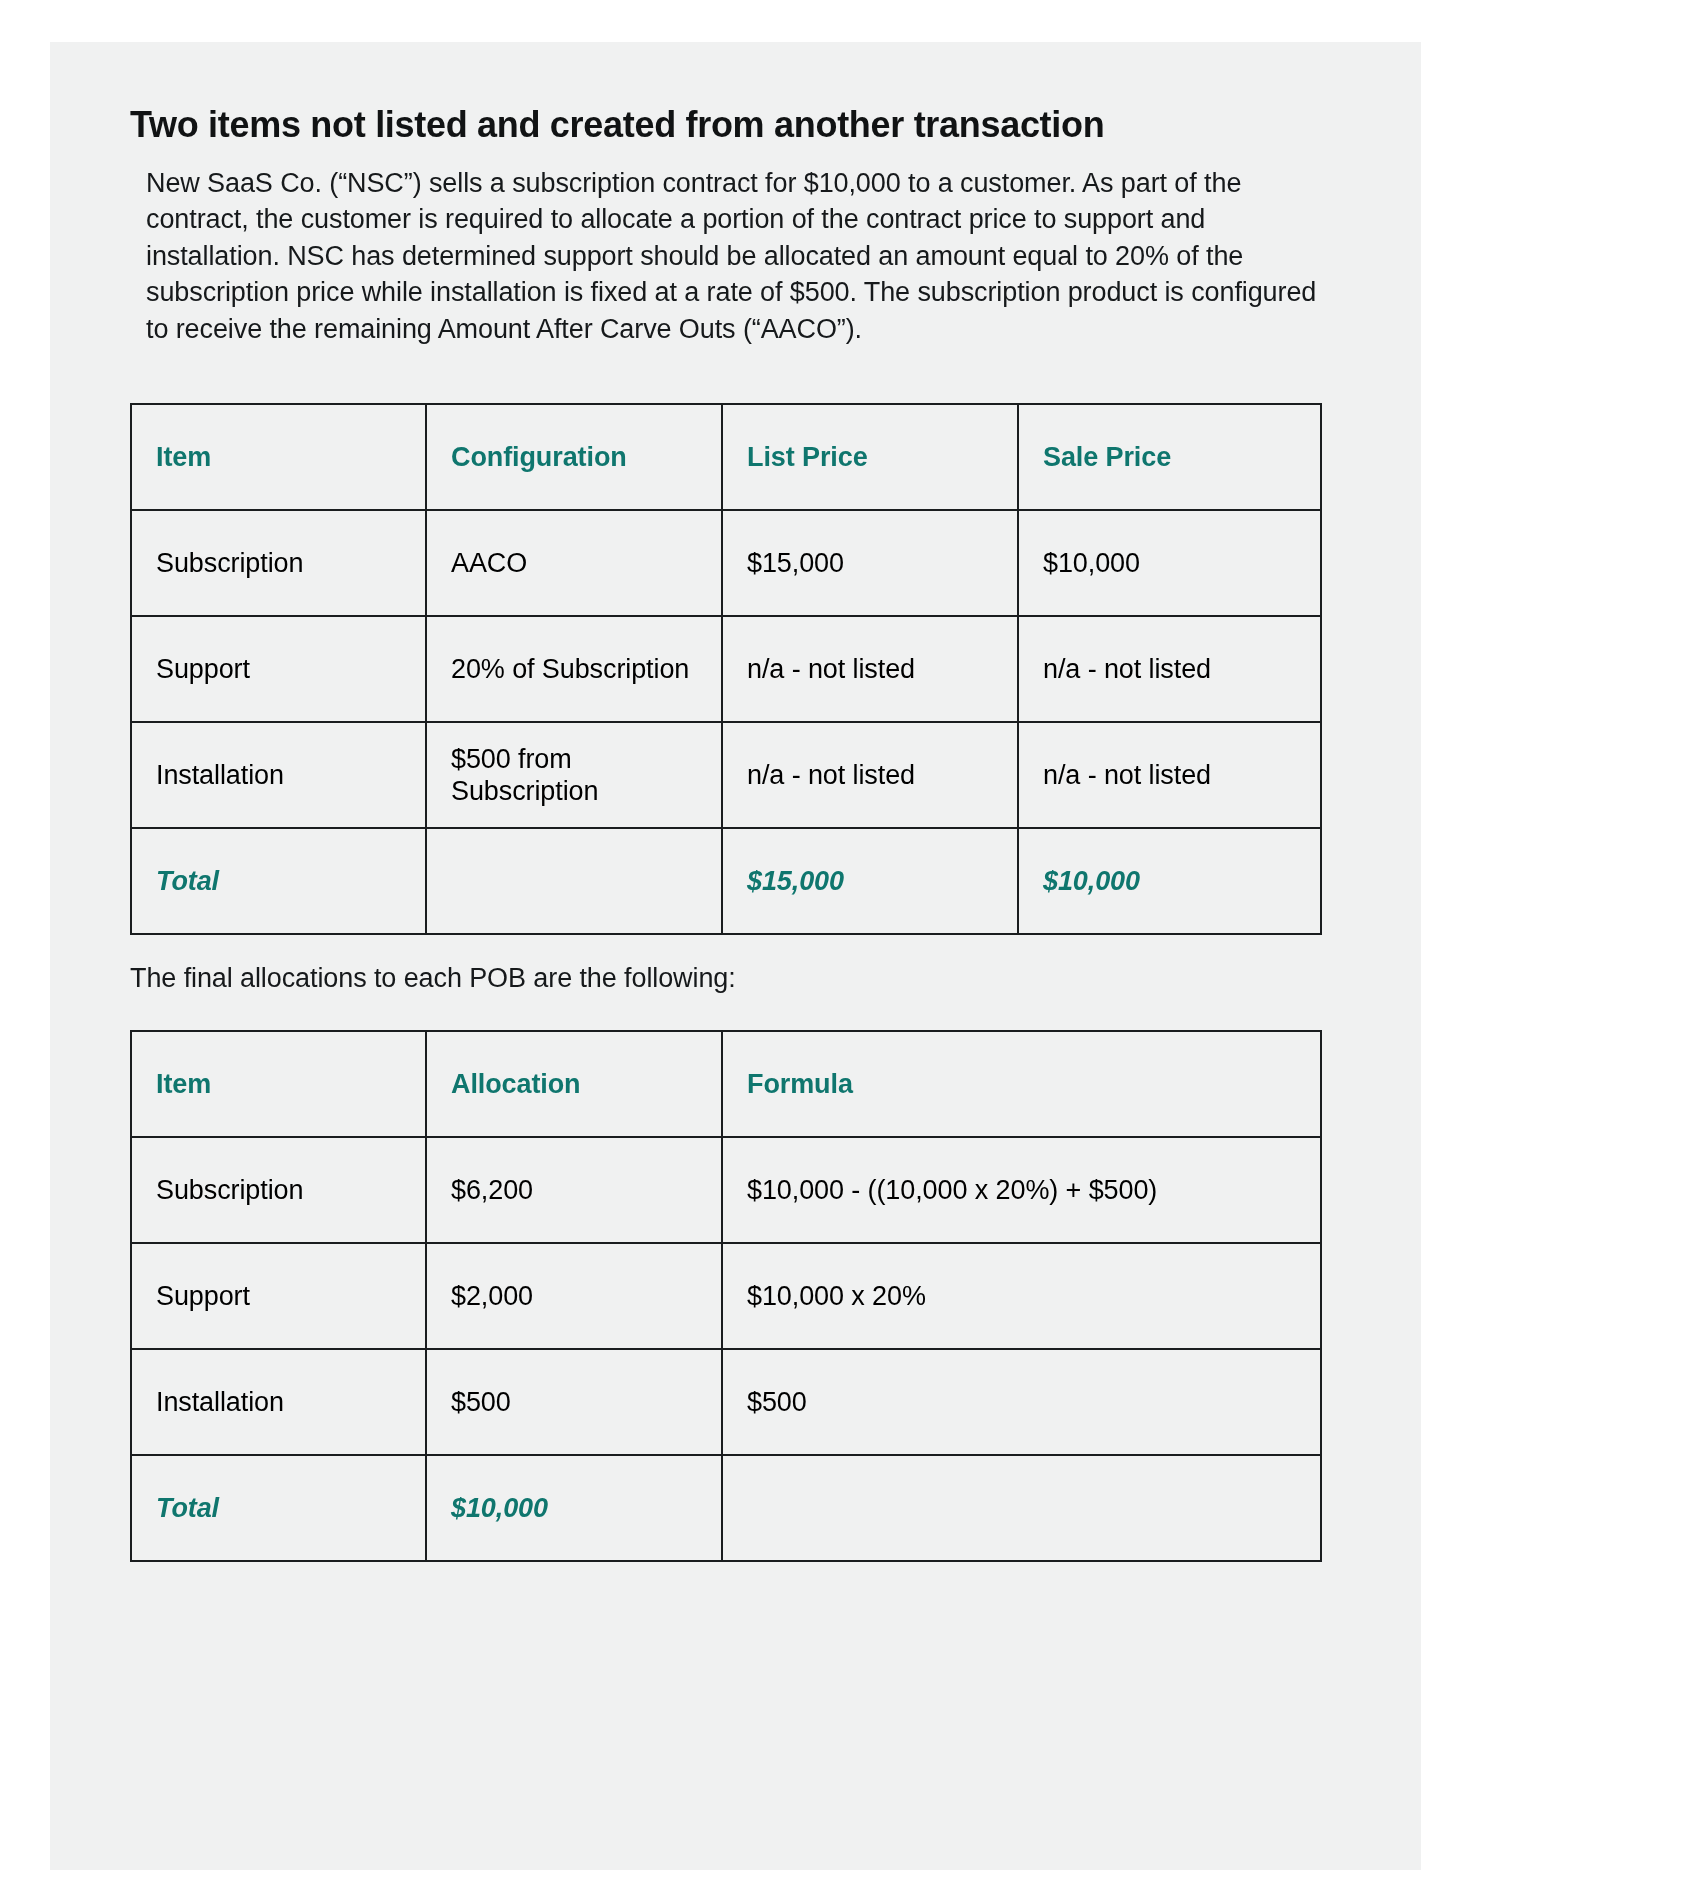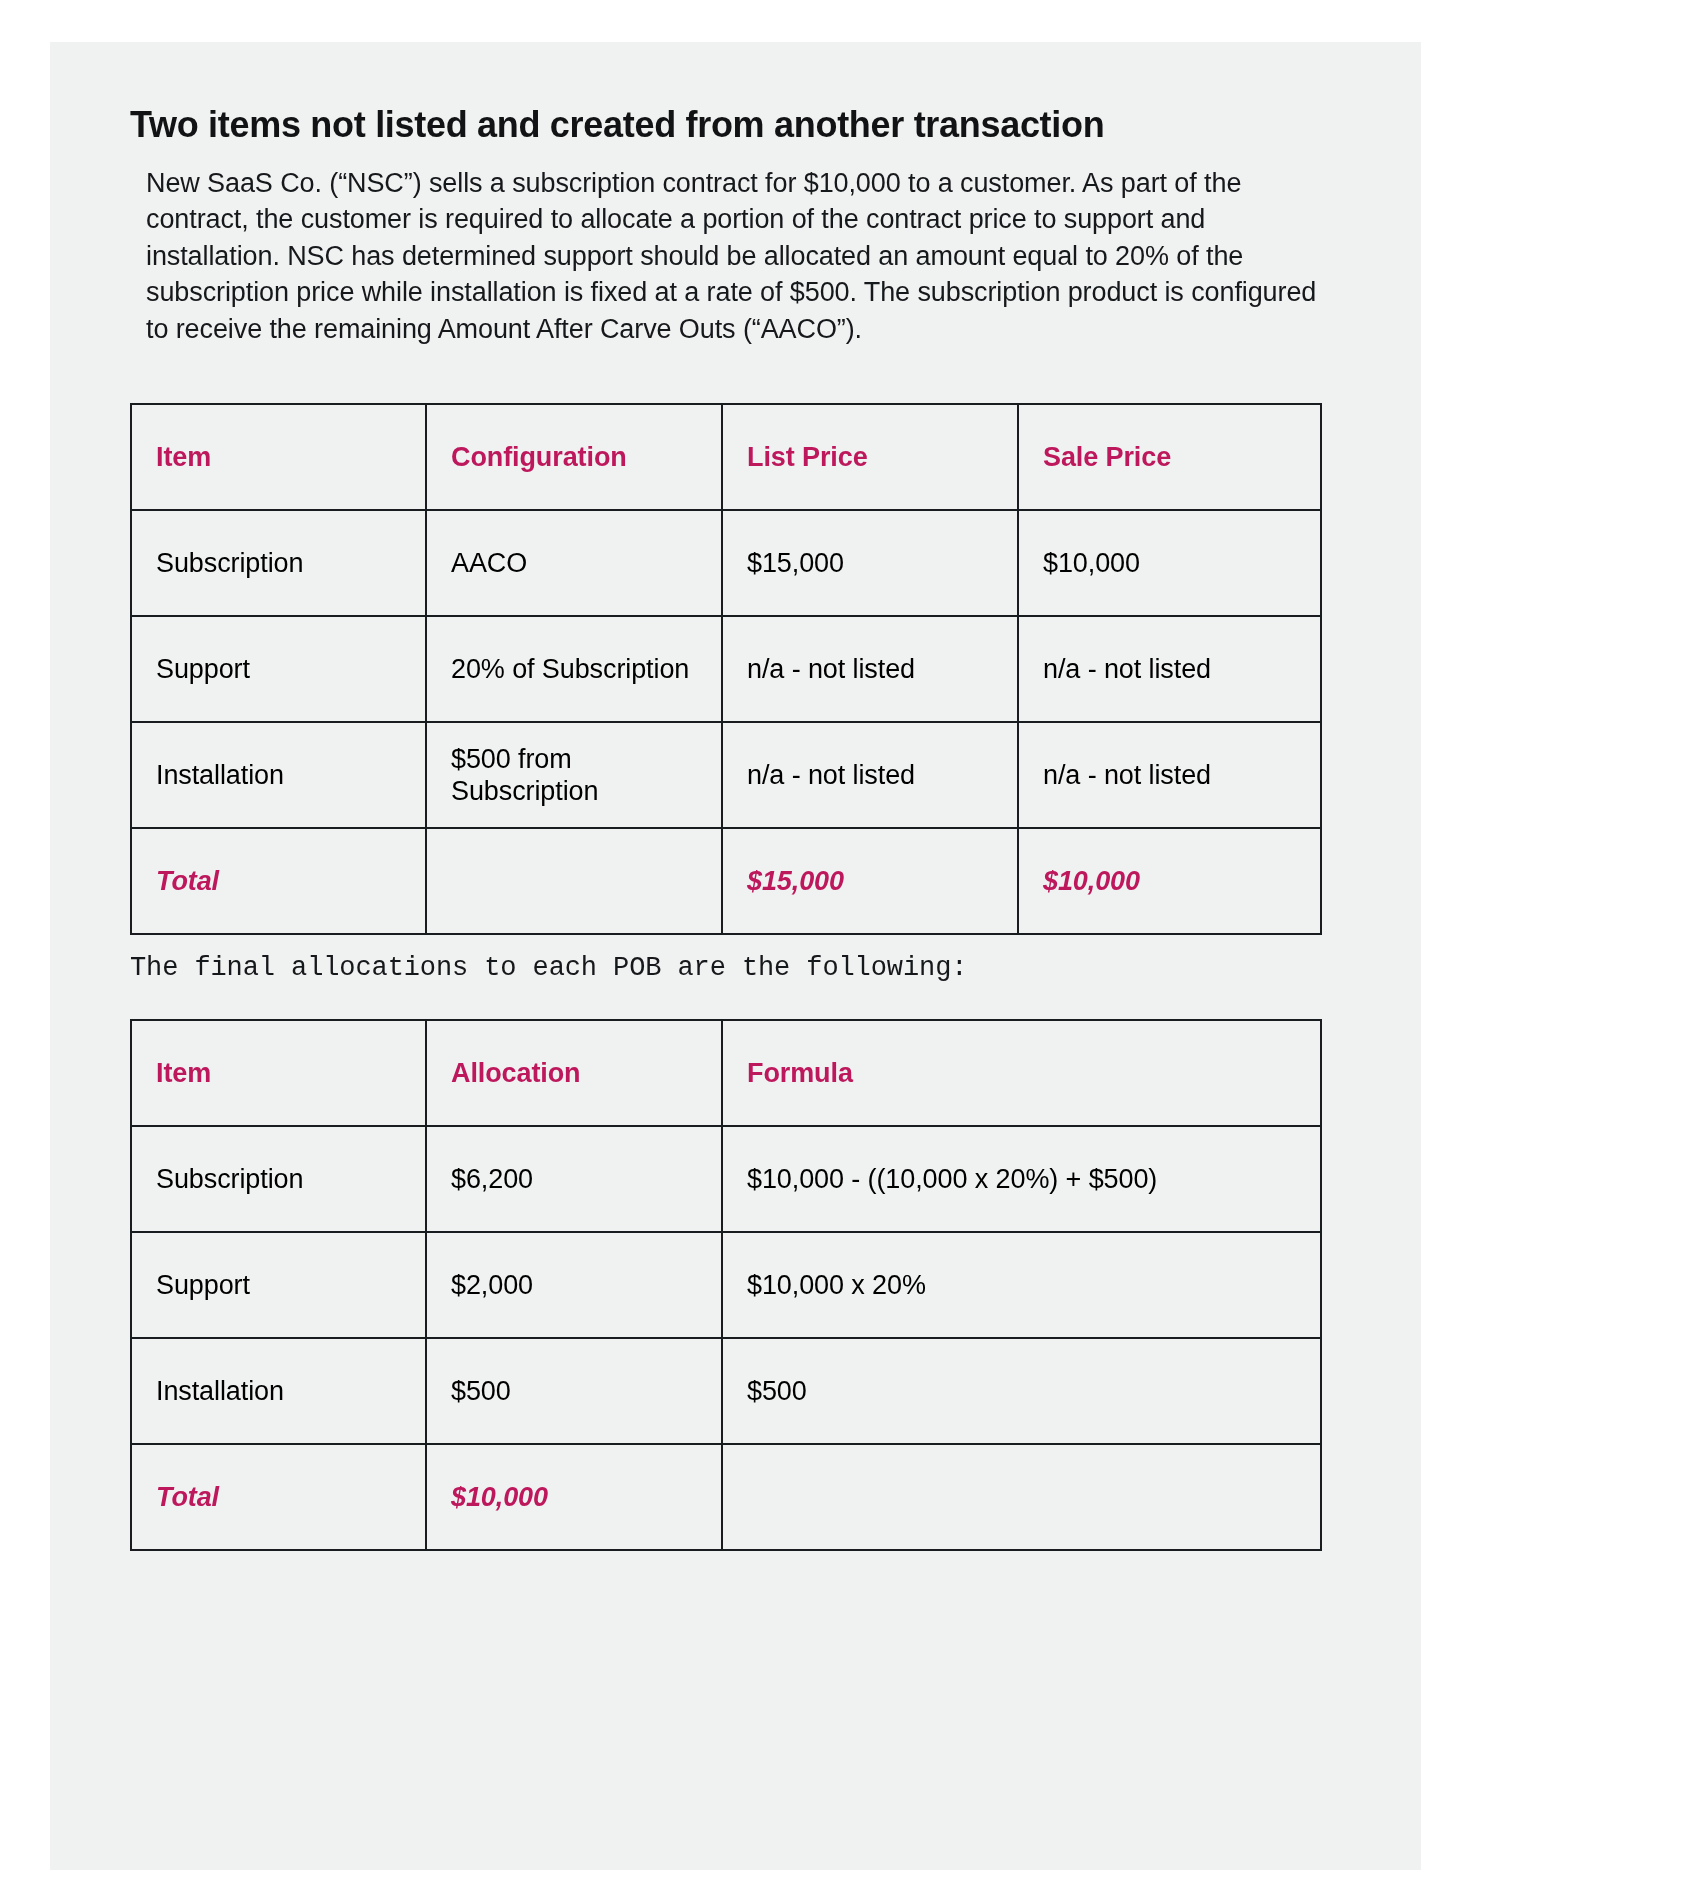"Item" table.data-table th, table.data-table td.bold-cell { color: #be185d -> #0f766e }
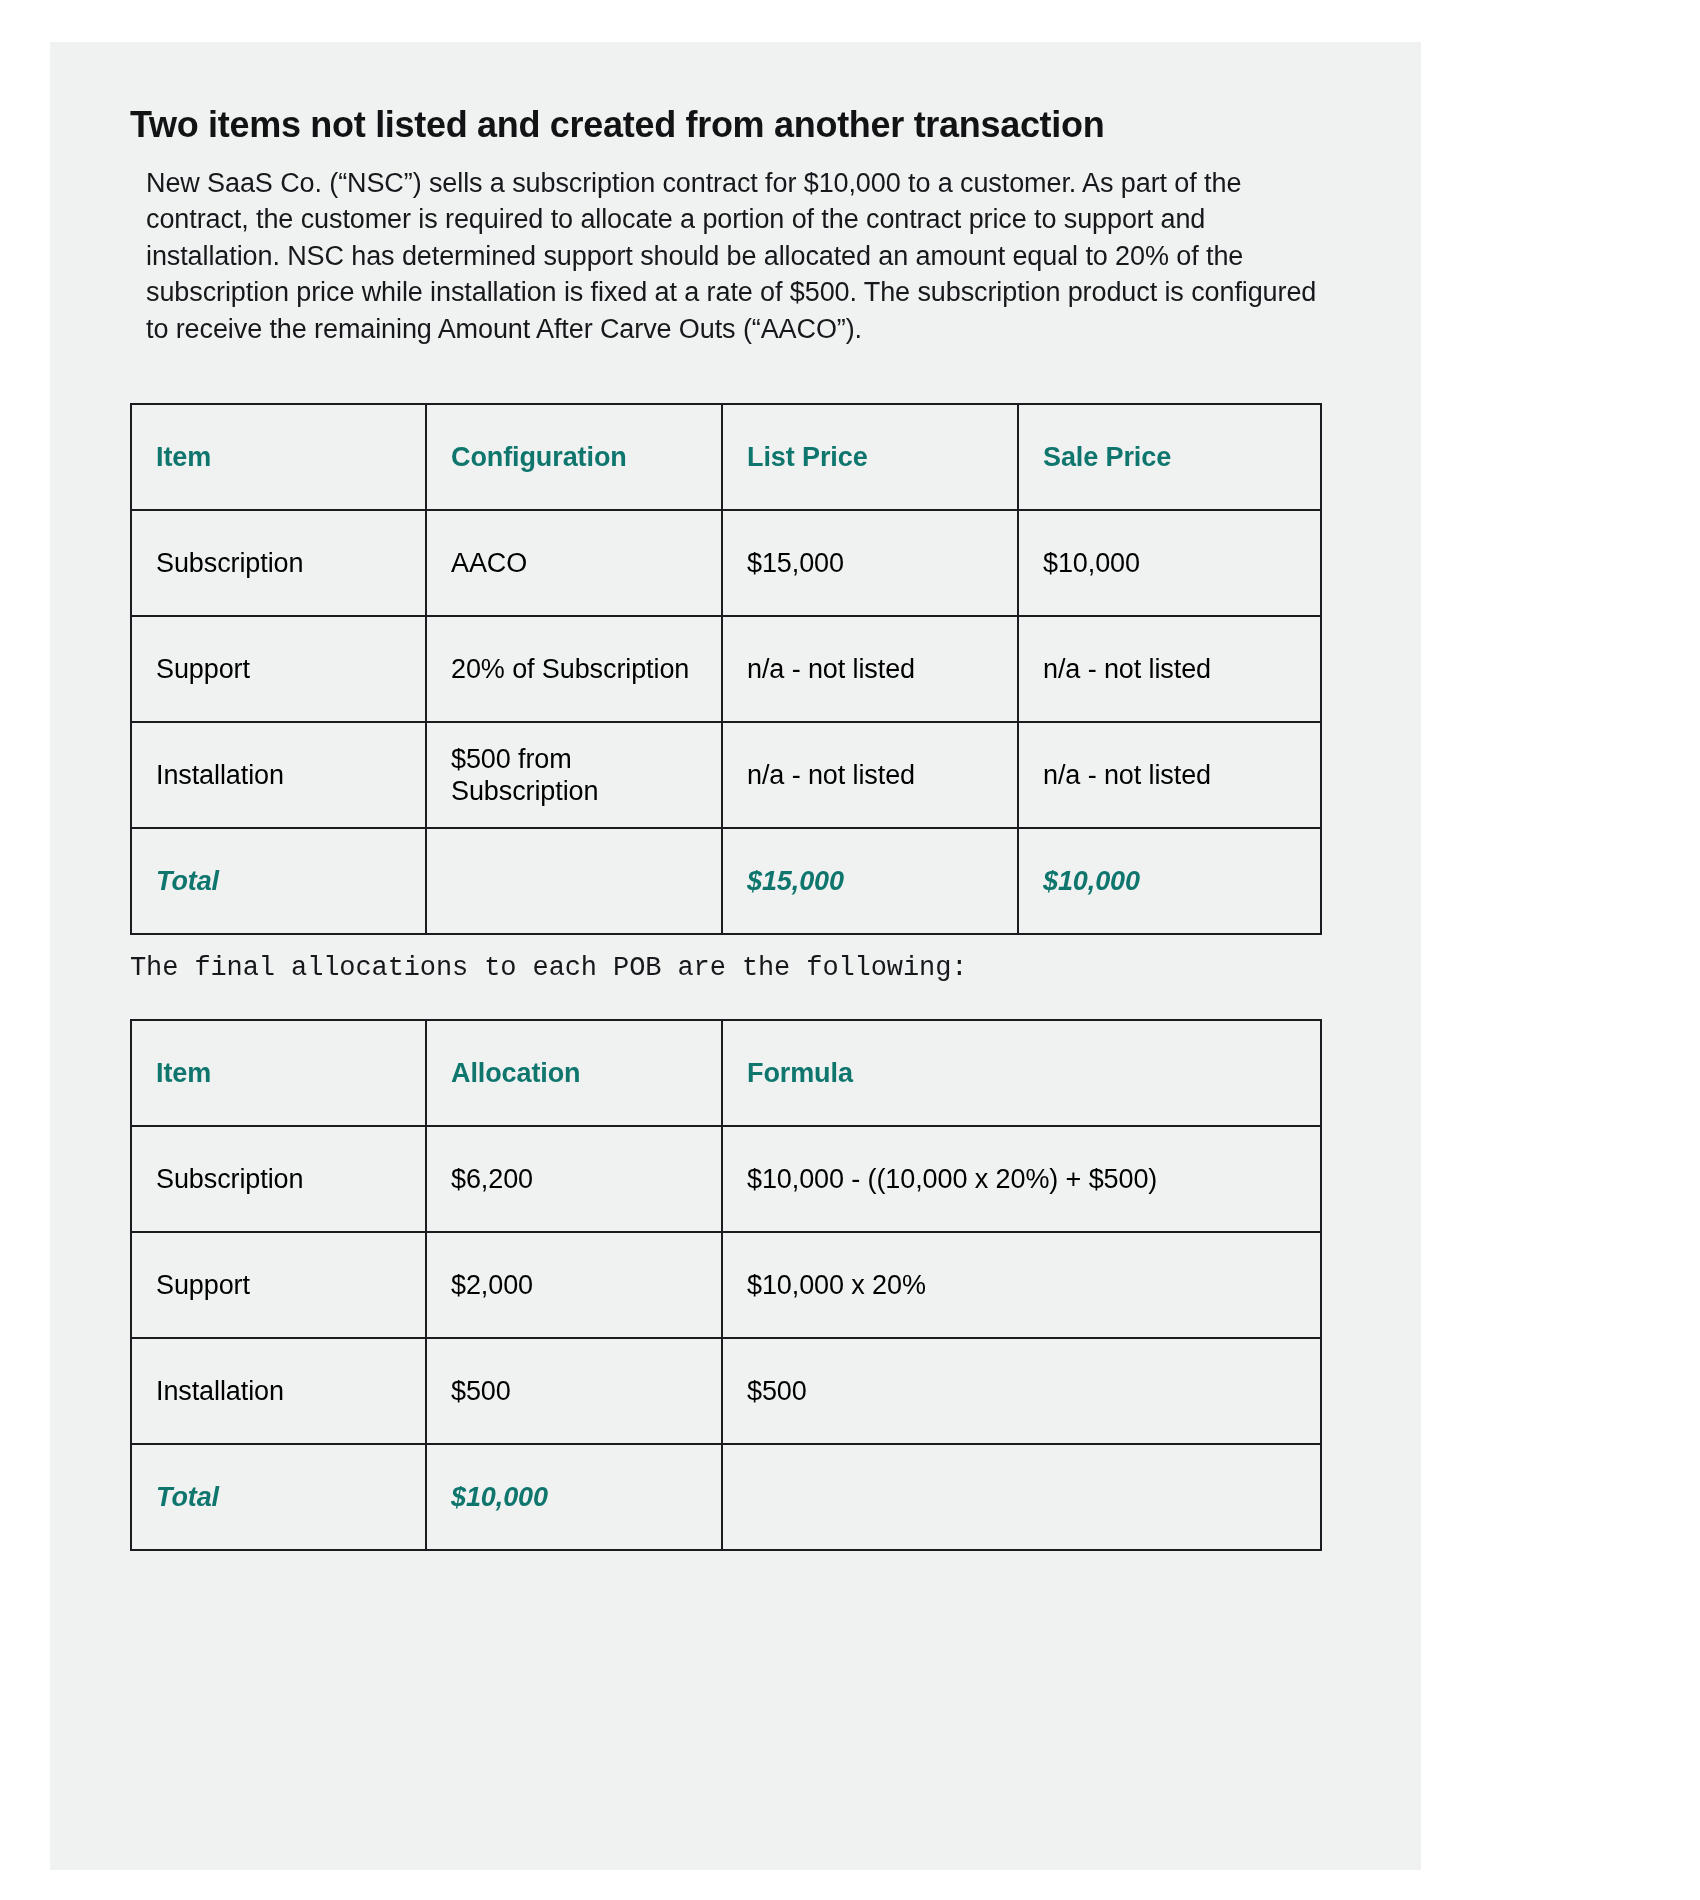"The final allocations to each" .mid-note { font-family: Liberation Mono, monospace -> none; margin: 18px 0 0 0 -> 28px 0 0 0 }
